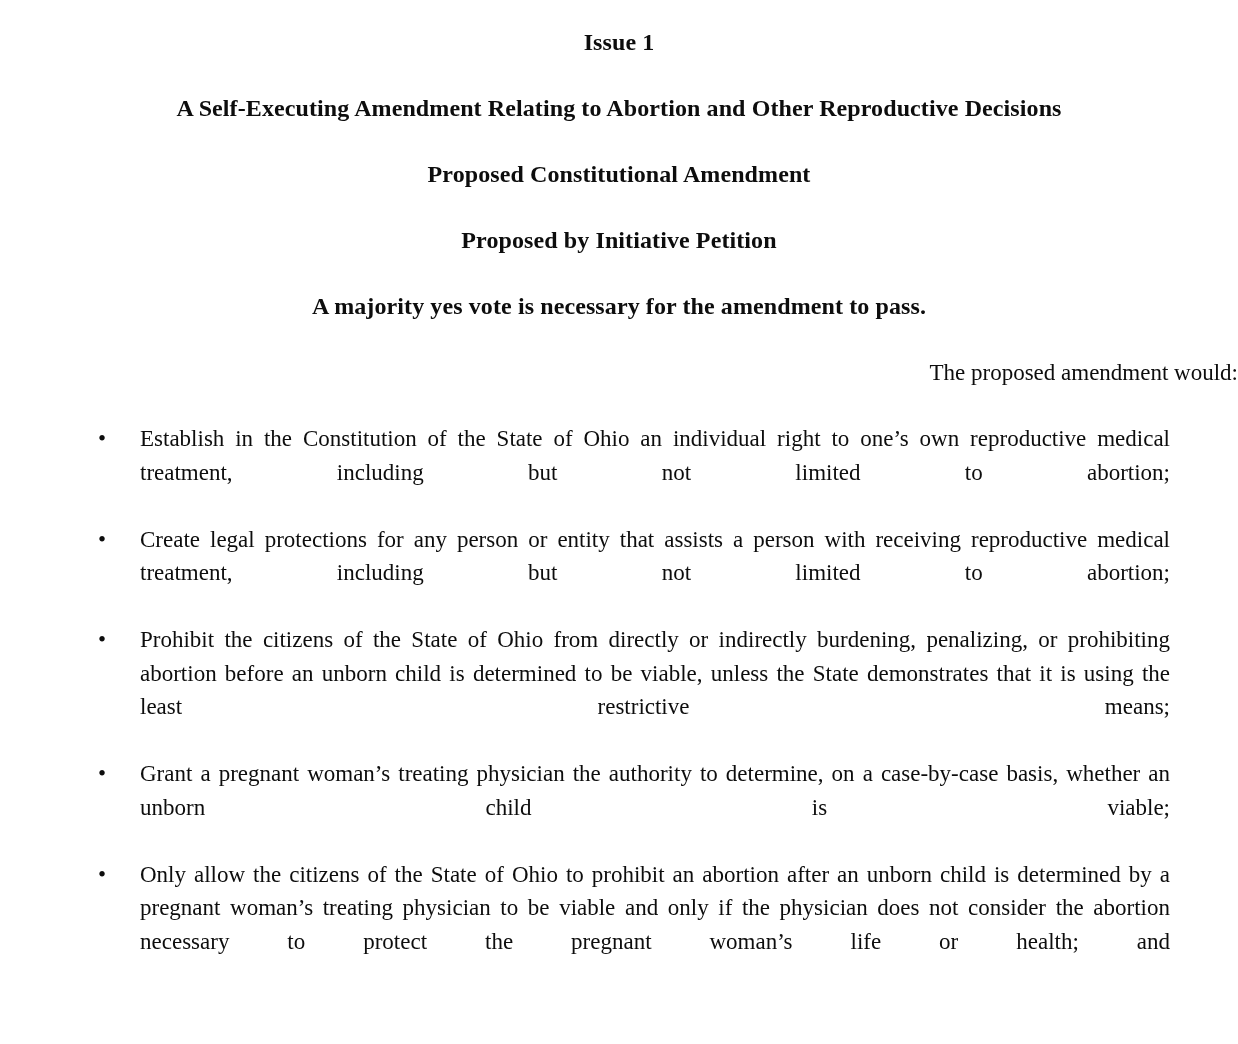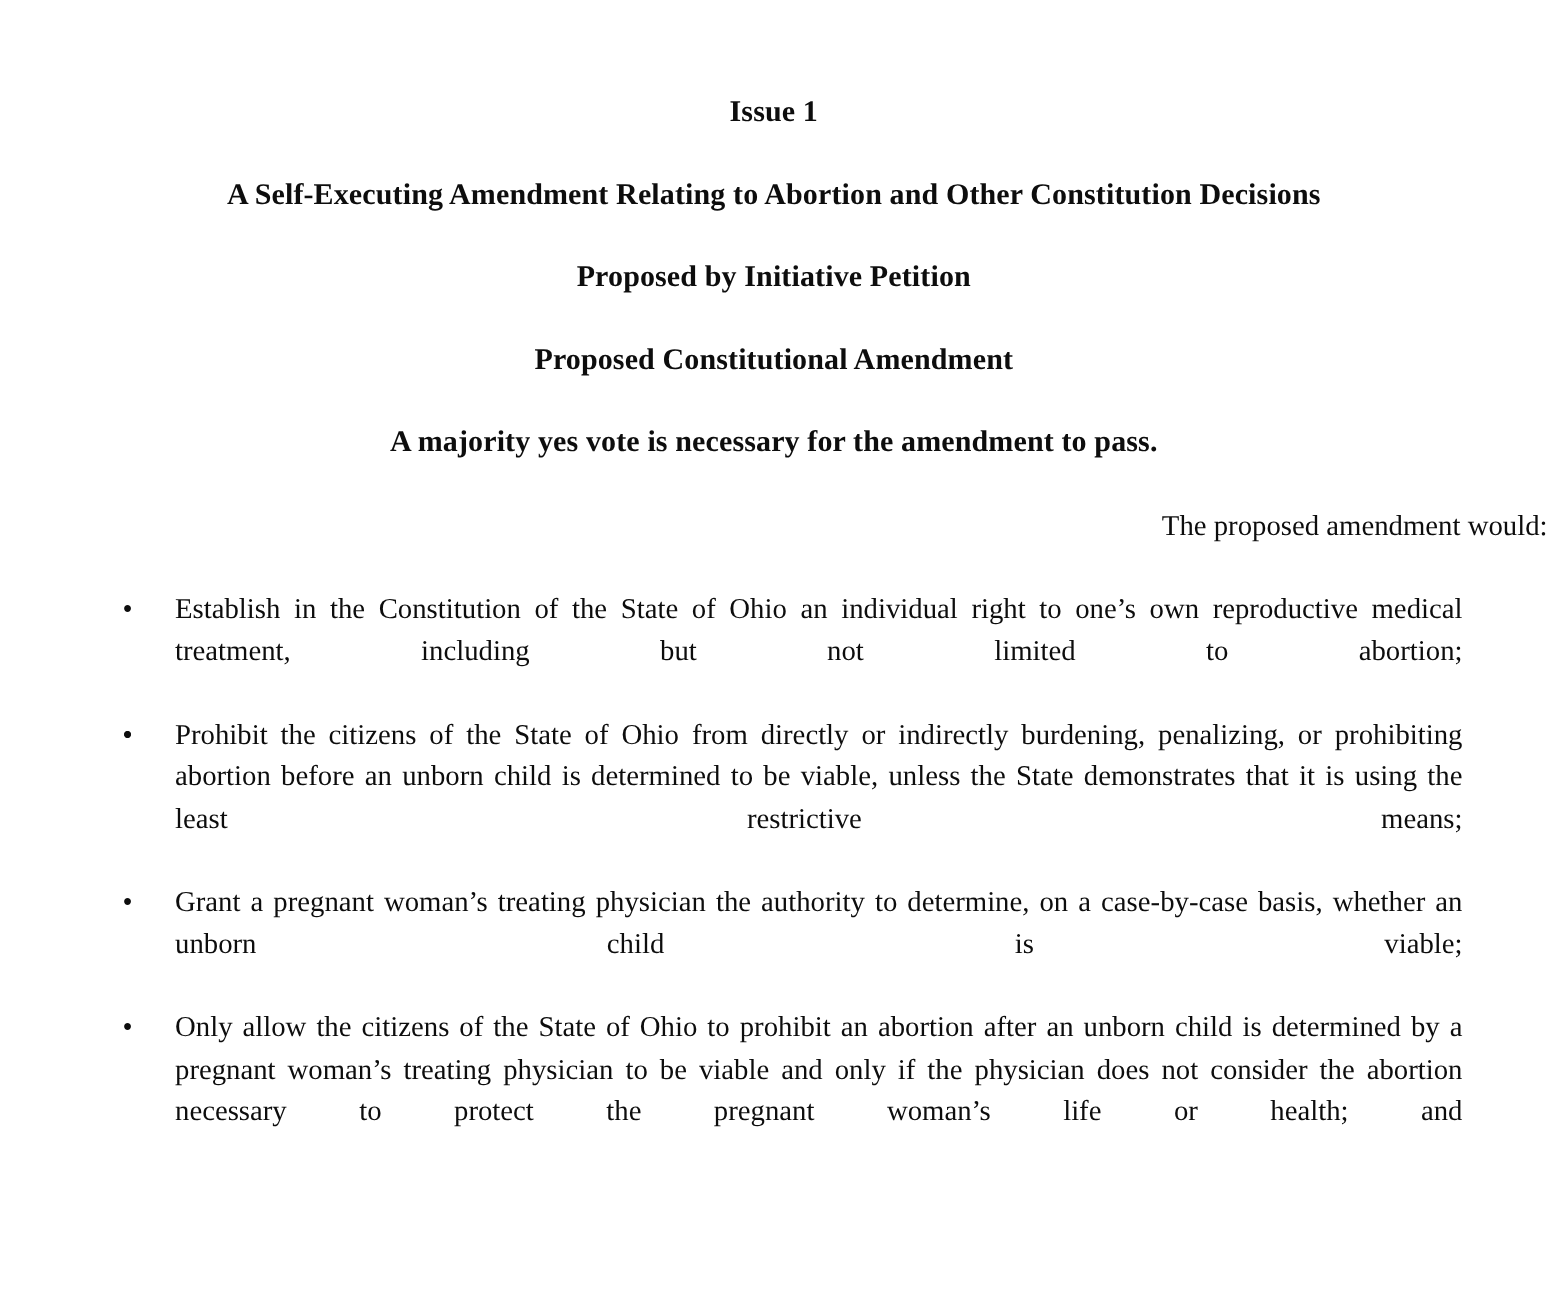"Issue 1" .heading.first { margin-top: 48px -> none }
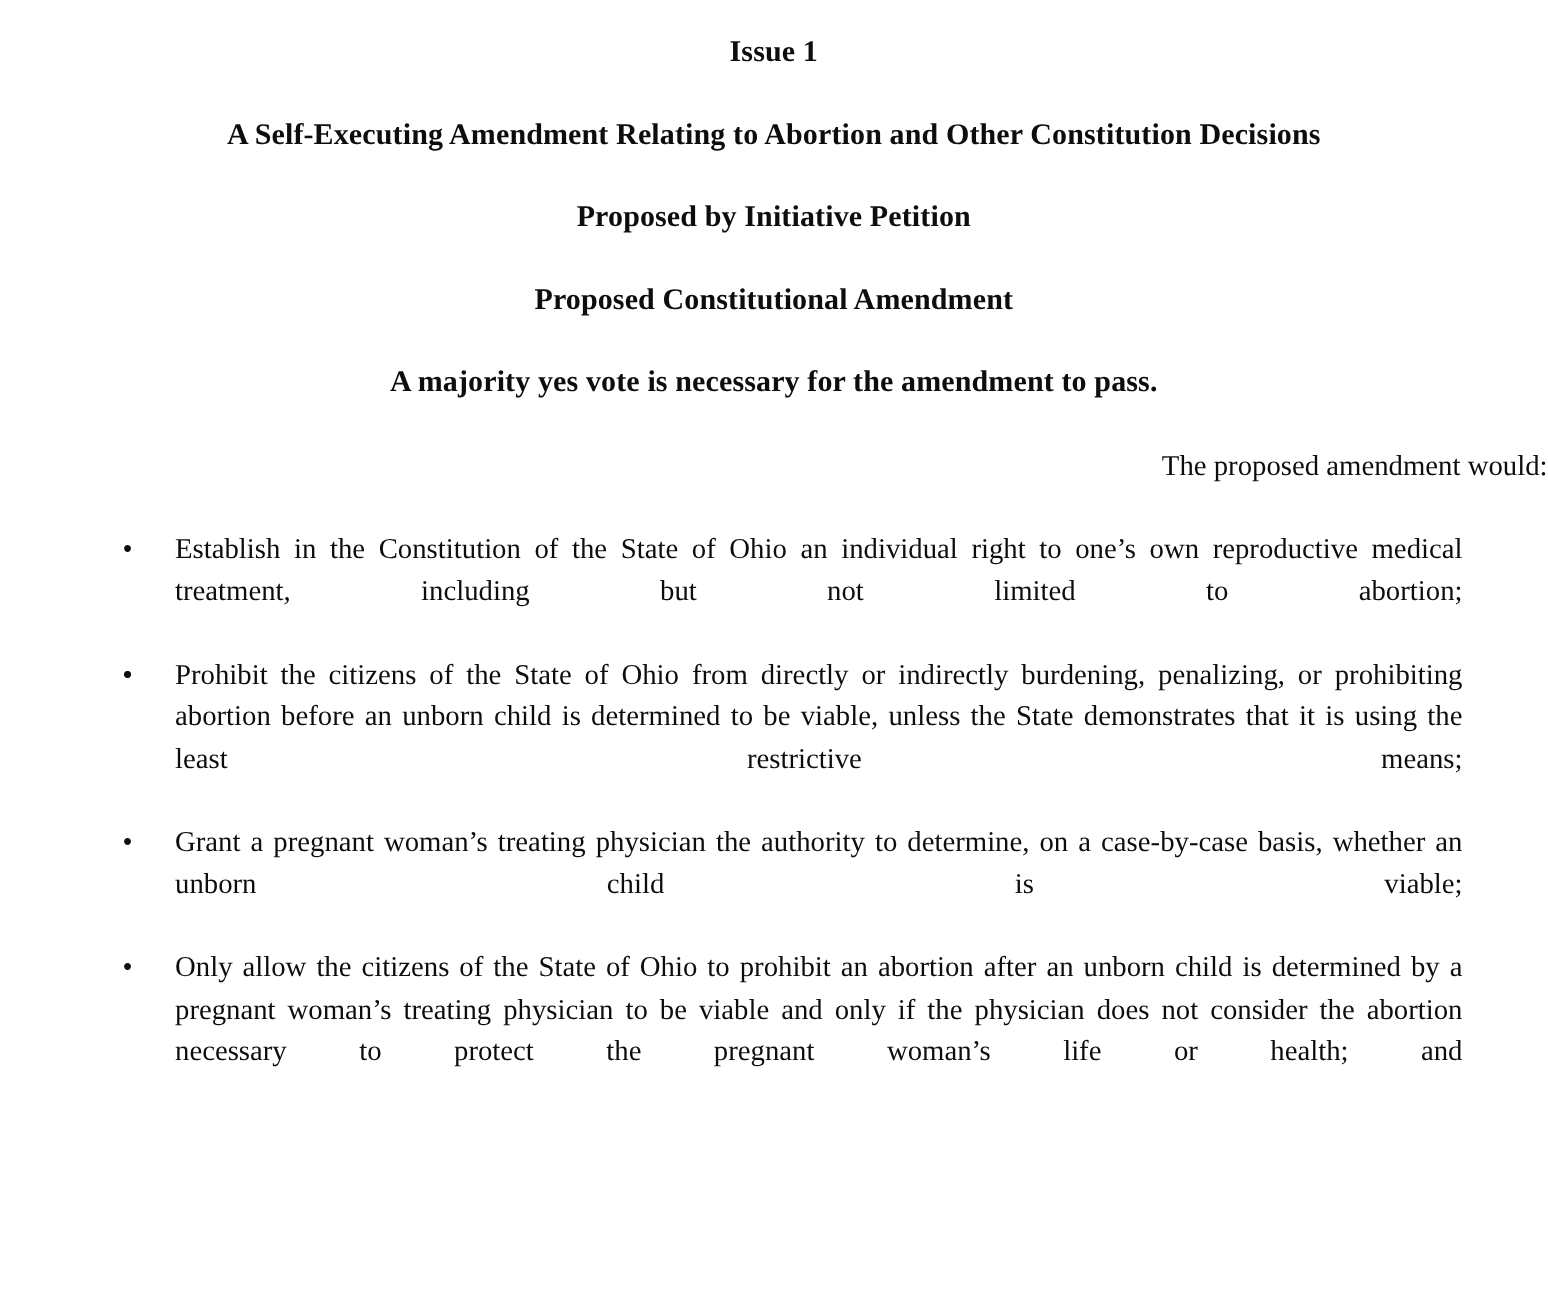"A Self-Executing Amendment Relating to" div.heading { text: Constitution -> Reproductive }
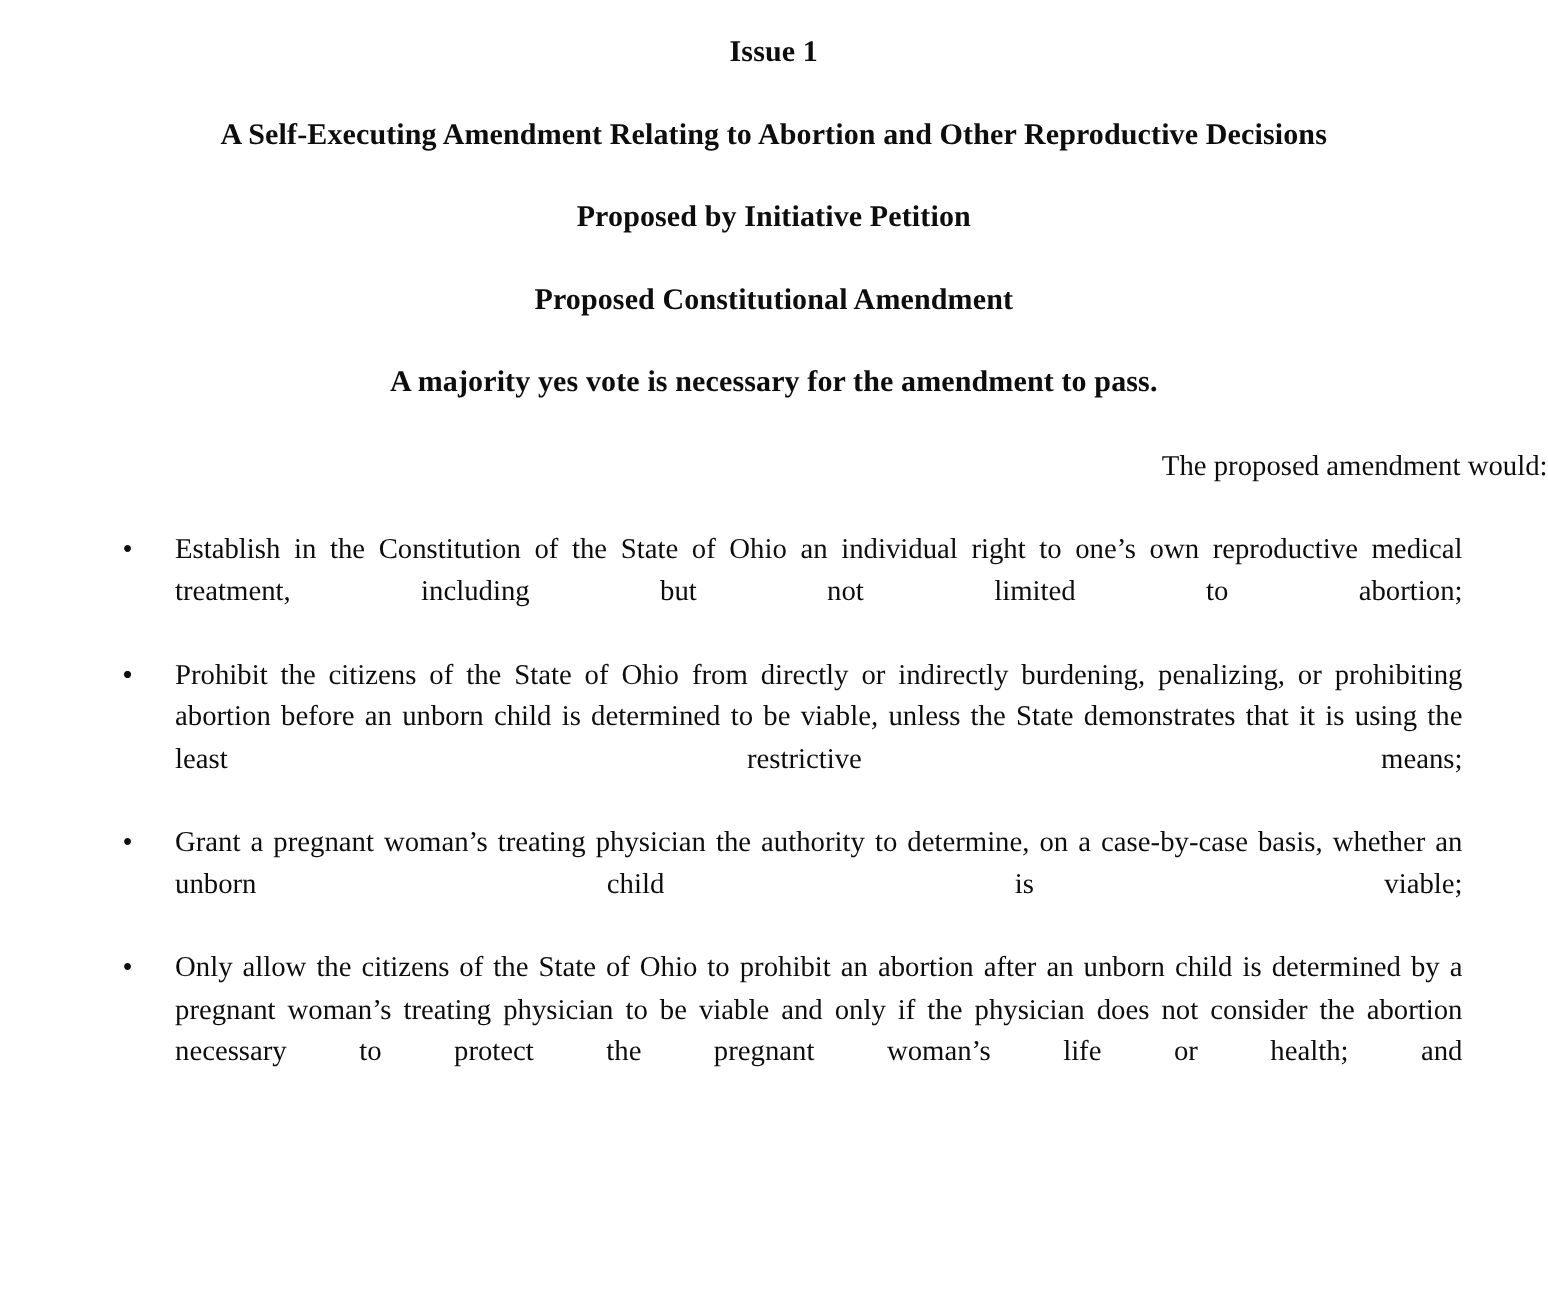"Proposed by Initiative Petition" div.heading { order: before "Proposed Constitutional Amendment" -> after "Proposed Constitutional Amendment" }
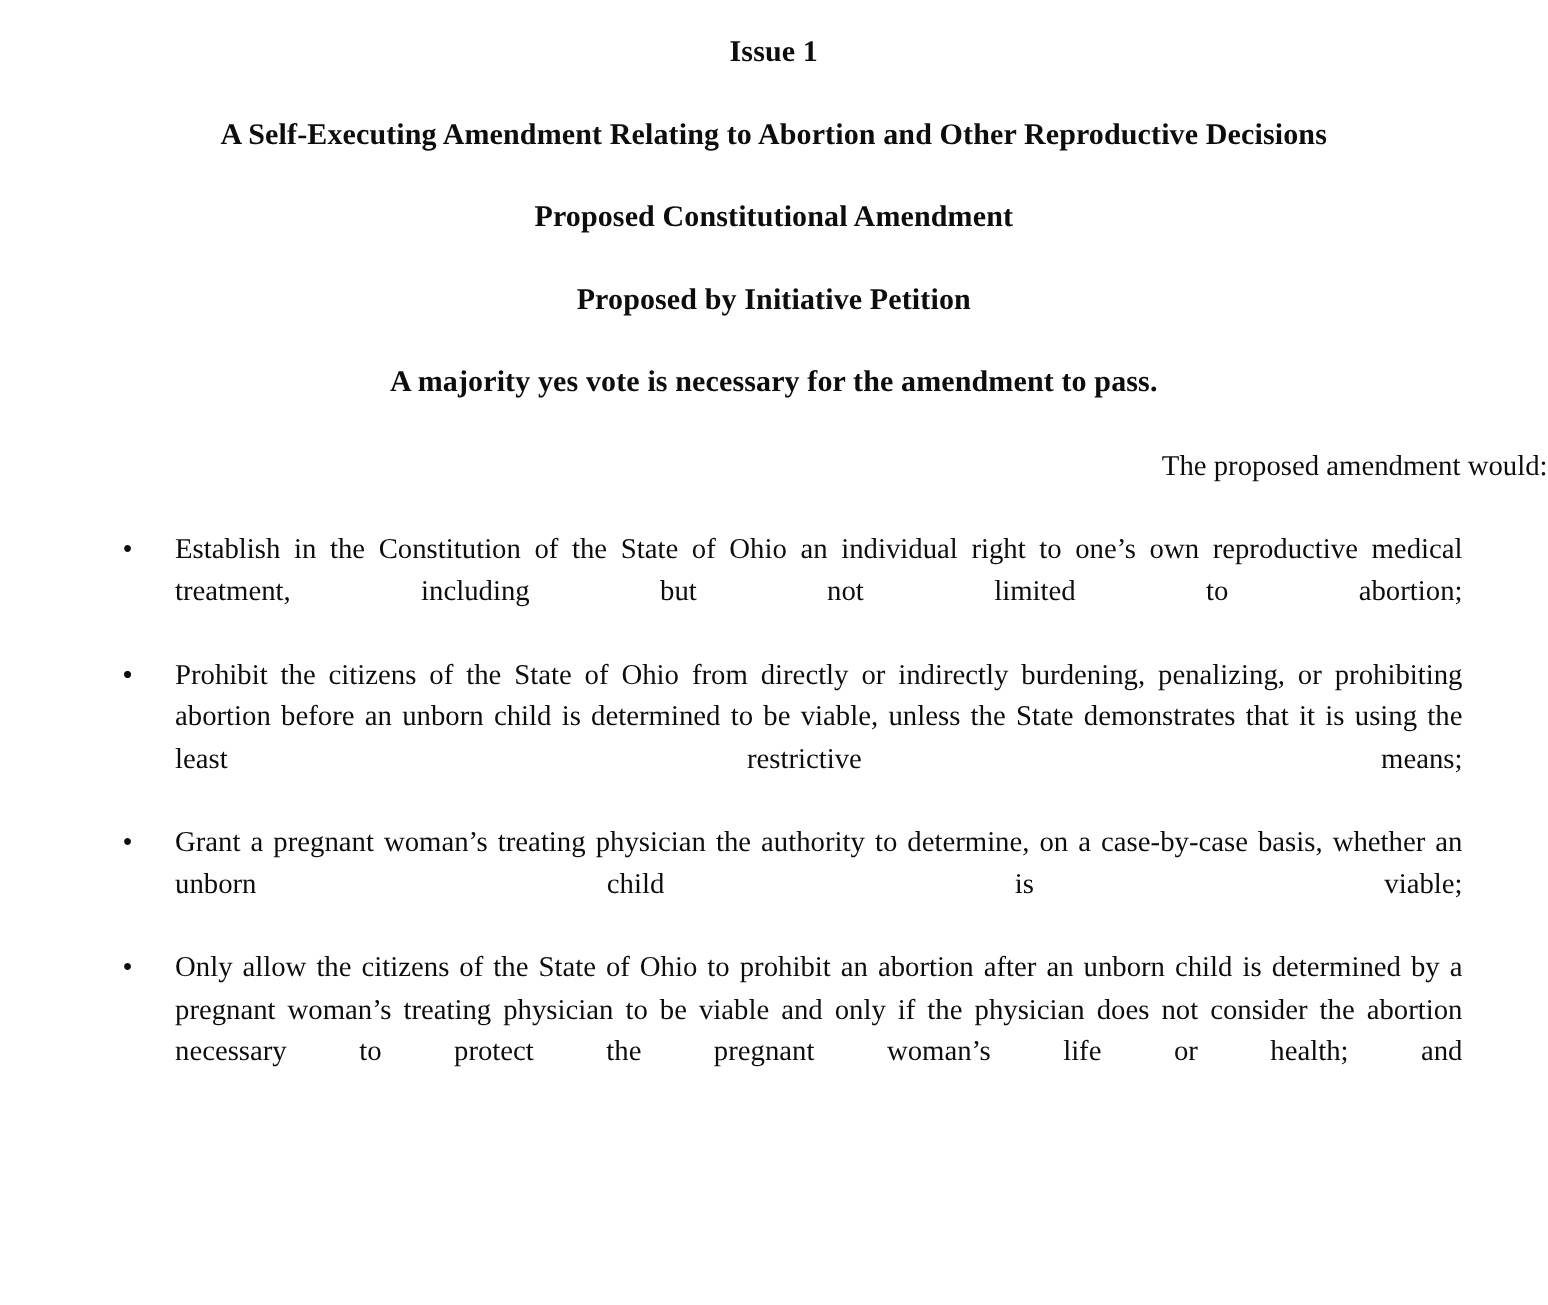"Create legal protections for any" span.bullet-text { html: none -> <span>Create legal protections for any person or entity that assists a person with receiving reproductive medical treatment, including but not limited to abortion;</span> }
